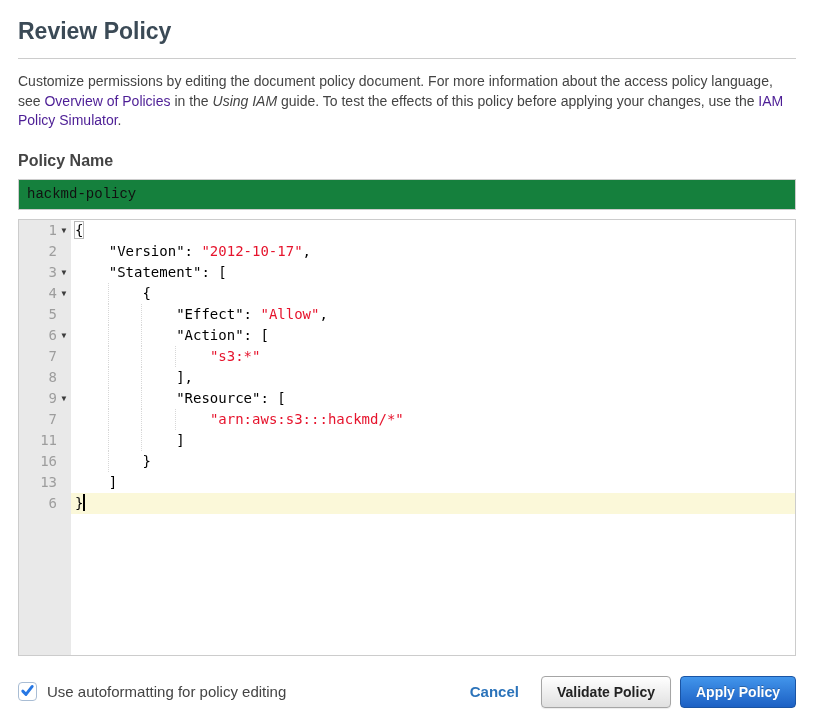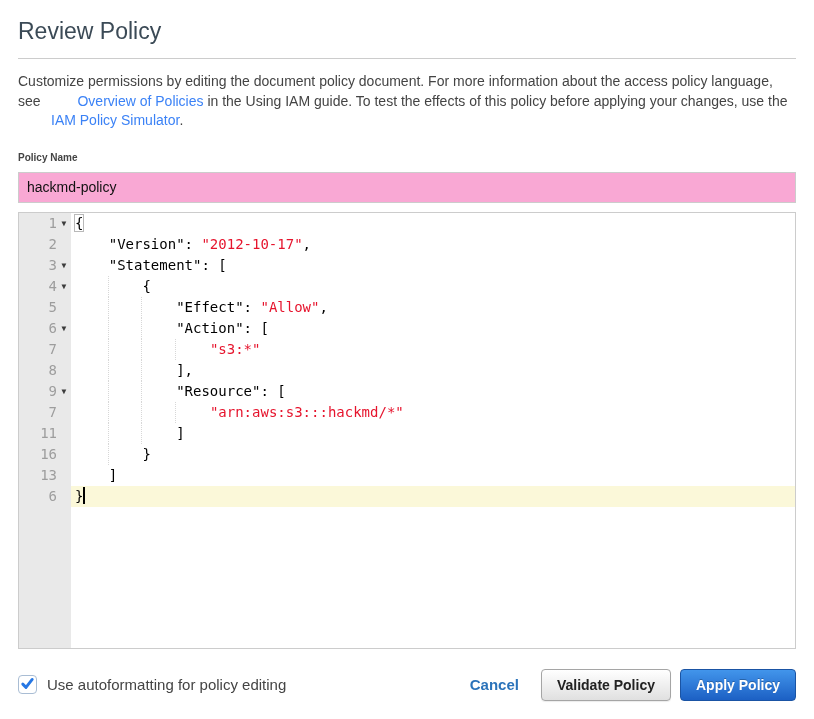"Review Policy" h1.page-title { font-weight: 400 -> 700 }
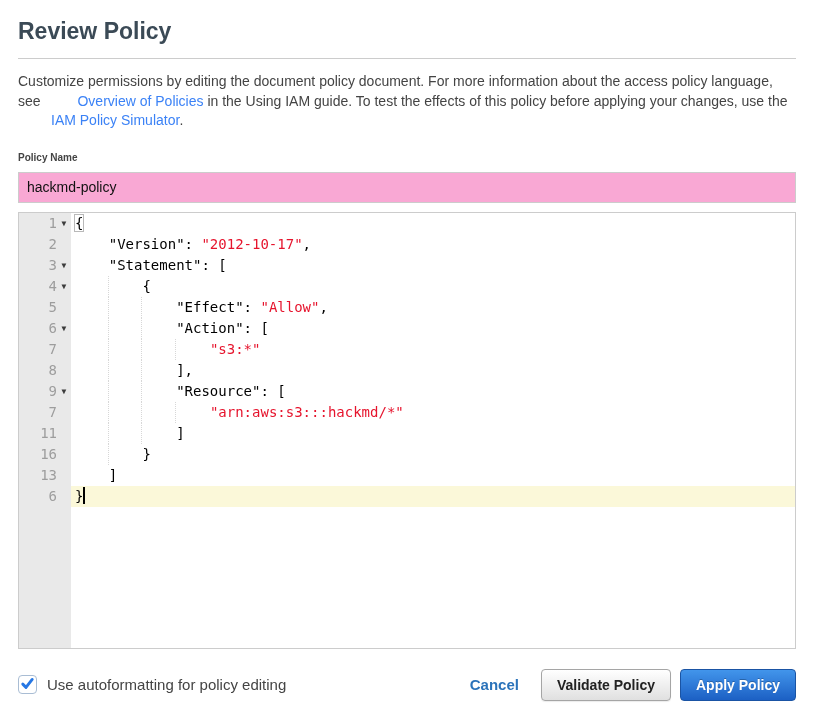"Overview of Policies" .intro a { color: #3b82f6 -> #4c1d95; margin-left: 33px -> none }
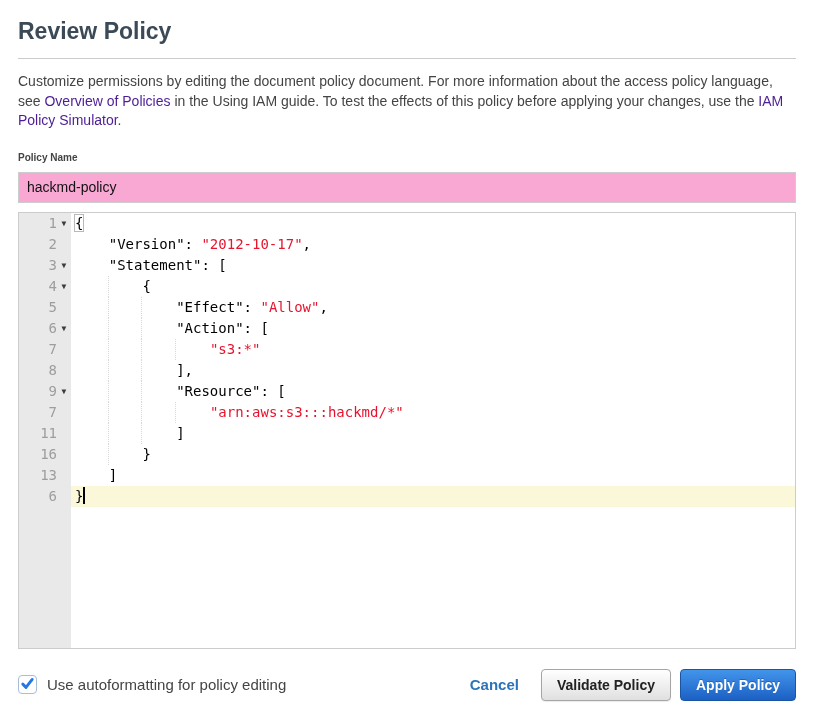"Using IAM" .intro .em { font-style: none -> italic }
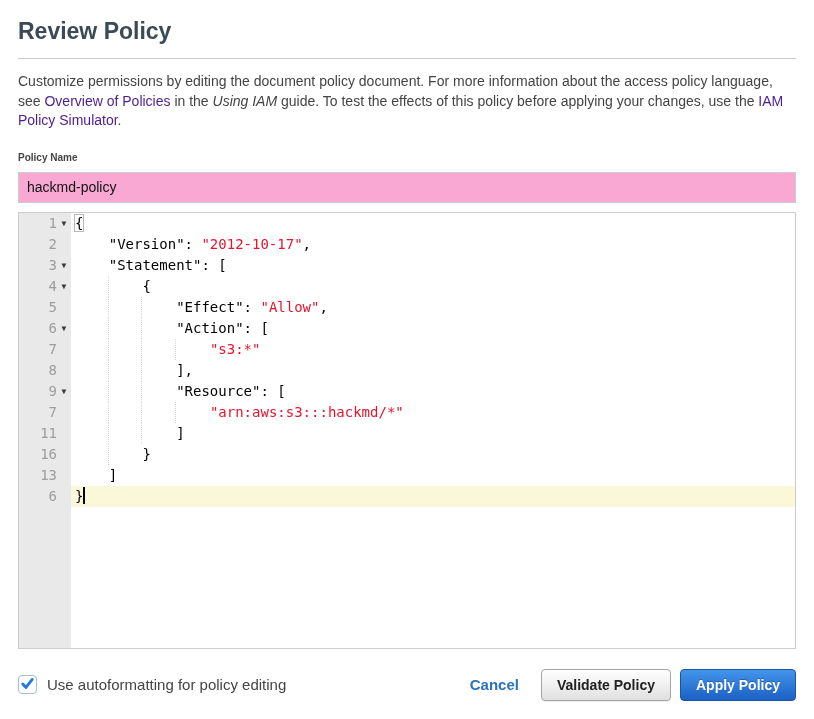"Policy Name" .field-label { font-size: 10px -> 16px }
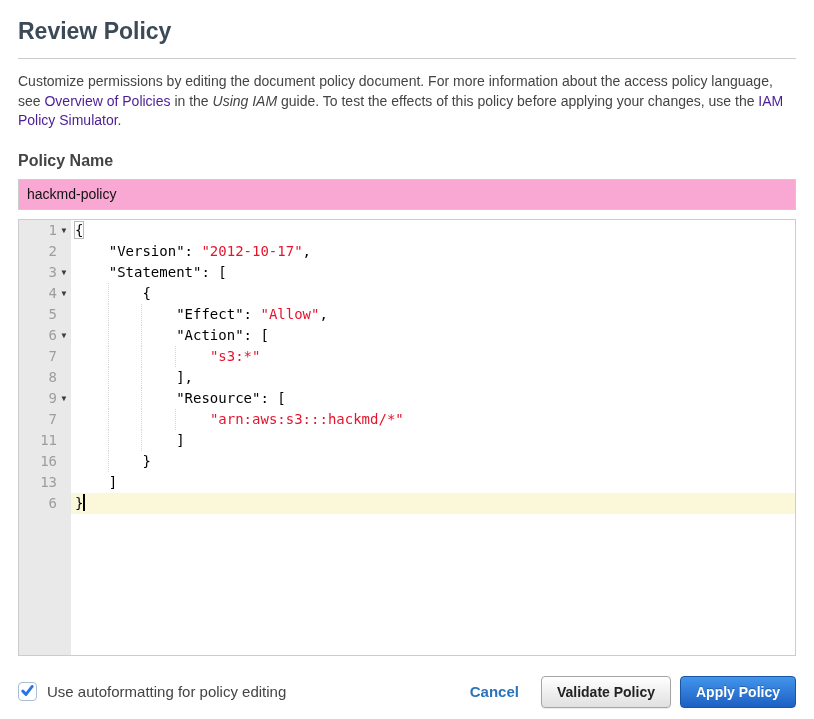"hackmd-policy" .policy-name-input { background: #f9a8d4 -> #15803d; font-family: Liberation Sans, sans-serif -> Liberation Mono, monospace }
